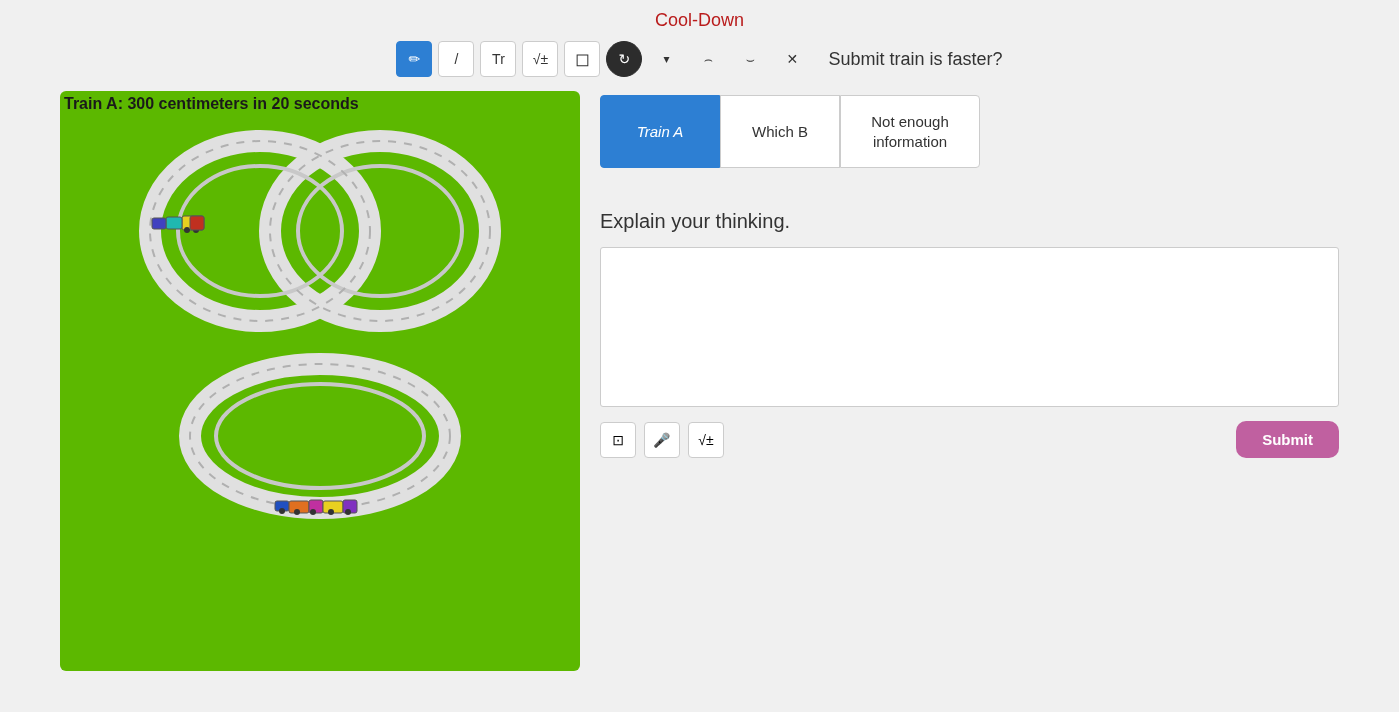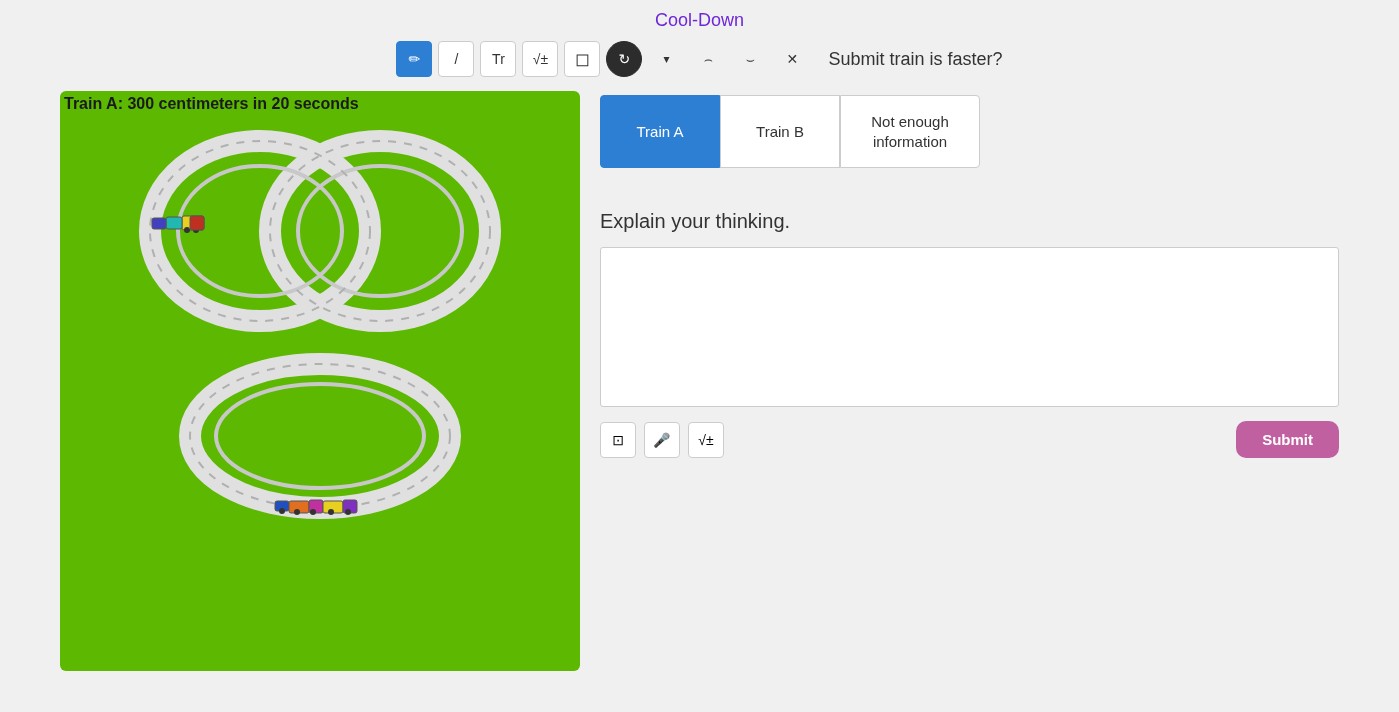"Cool-Down" .page-title { color: #6d28d9 -> #b91c1c }
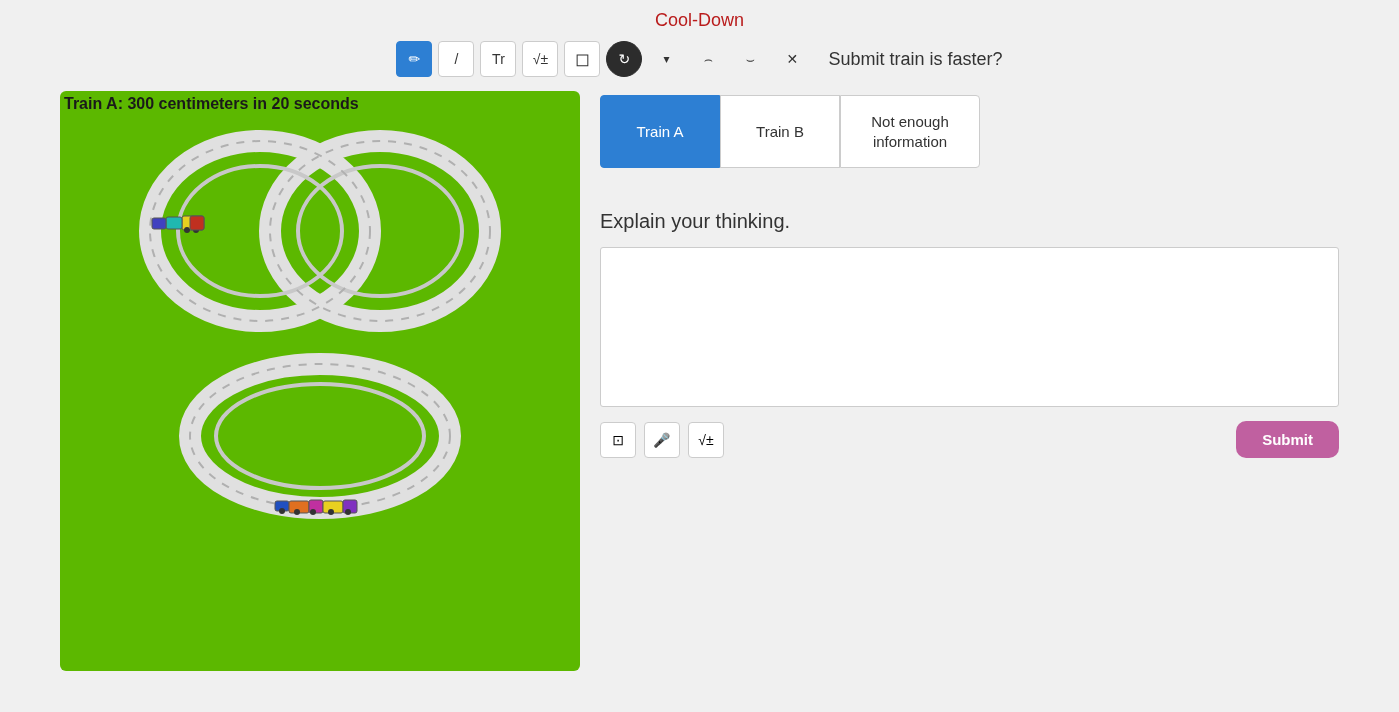"Train A" .choice-btn:first-child { font-style: none -> italic }
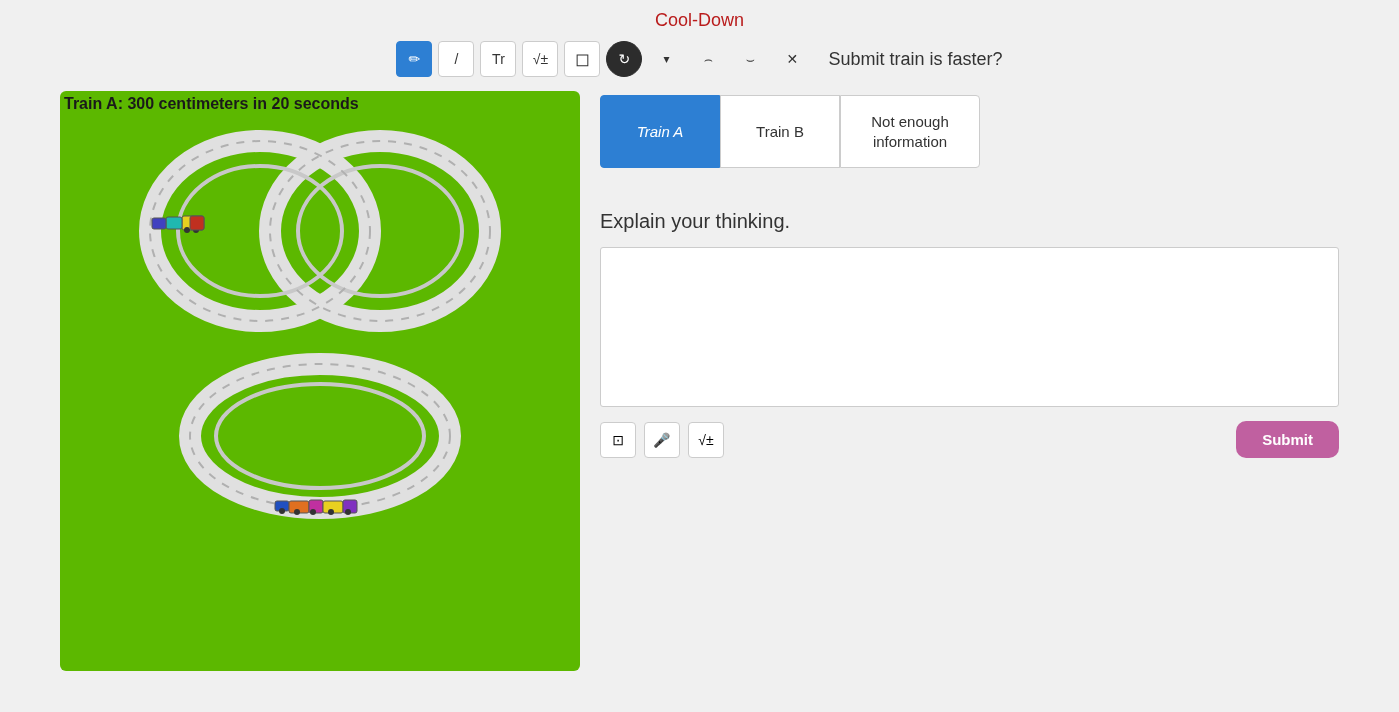"Train B" button.choice-btn { text: Train -> Which }
